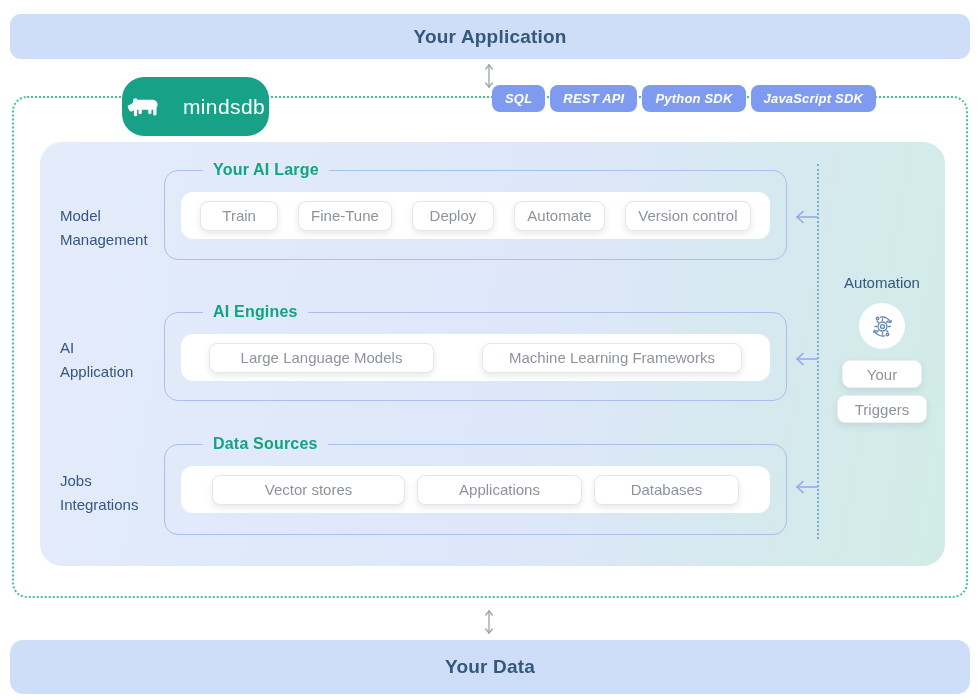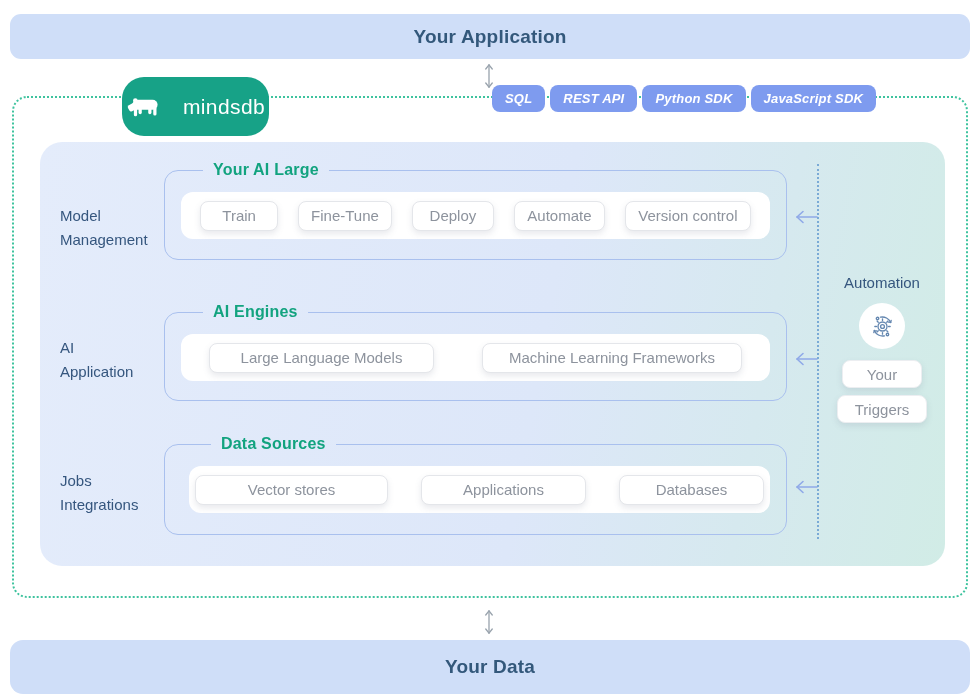"Data Sources" fieldset.section.r3 { padding-left: 8px -> none }
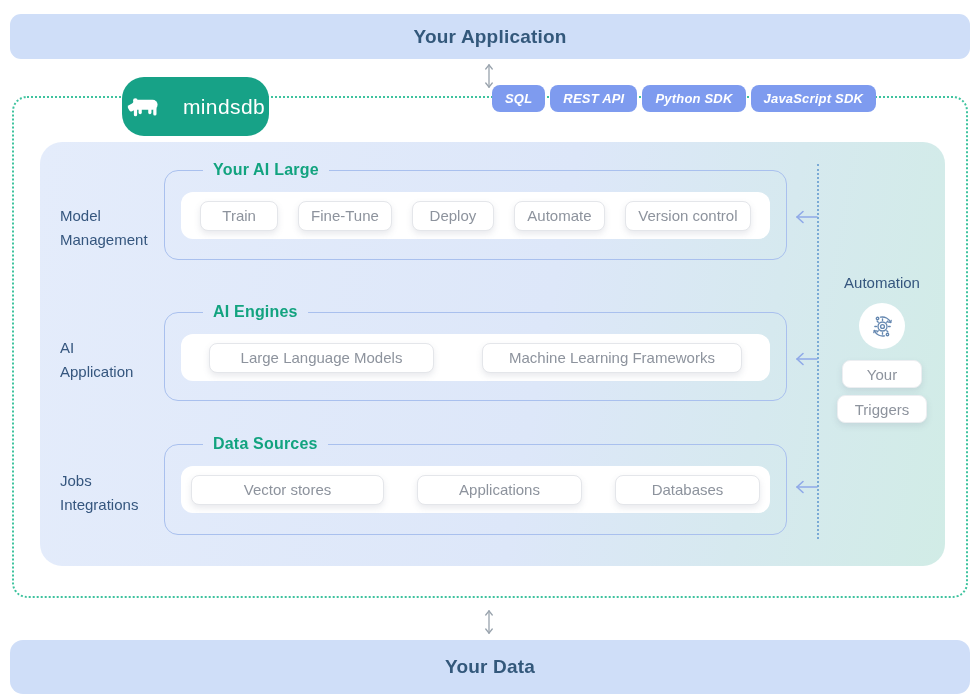"Vector stores" .chip-bar.g18 { gap: 33px -> 12px }
